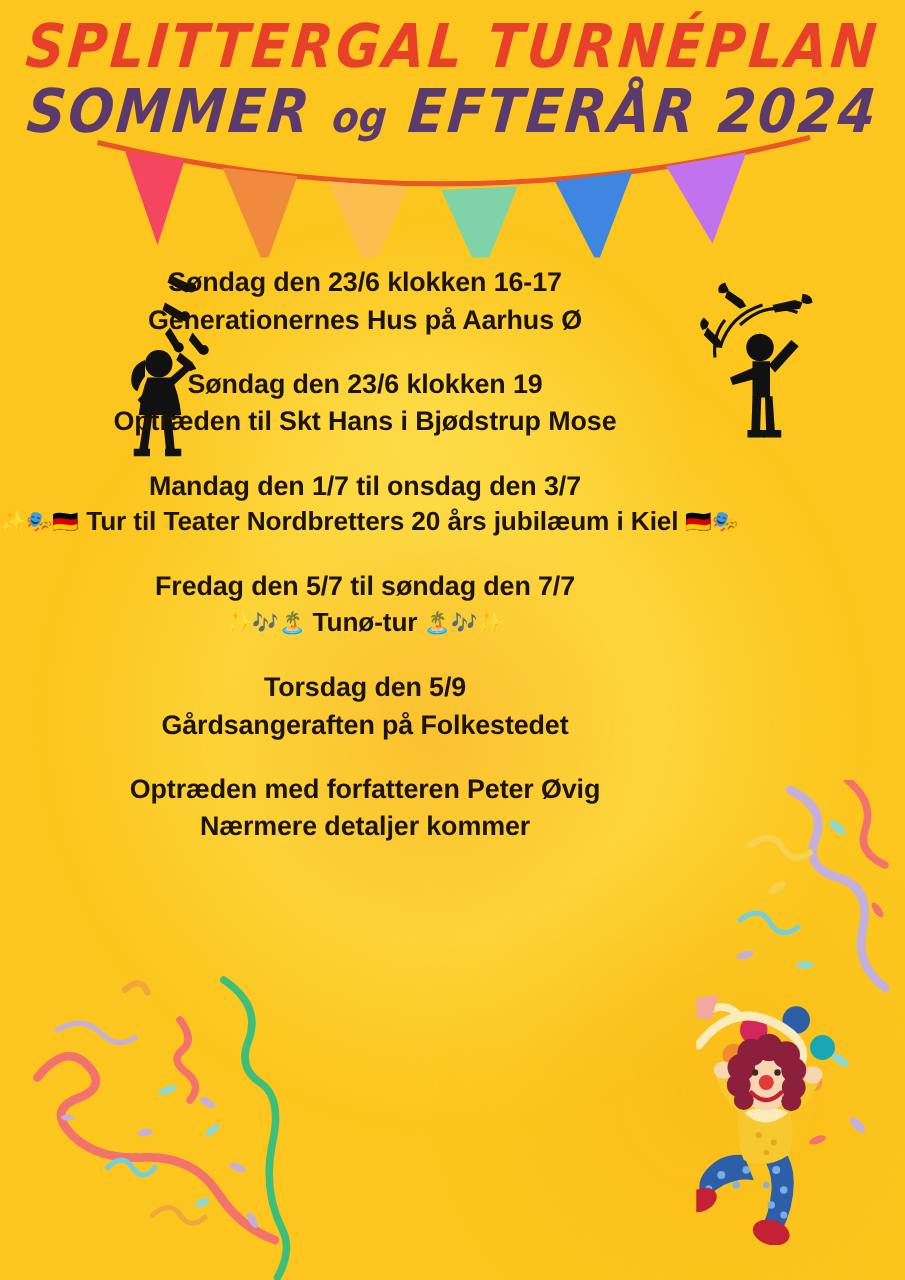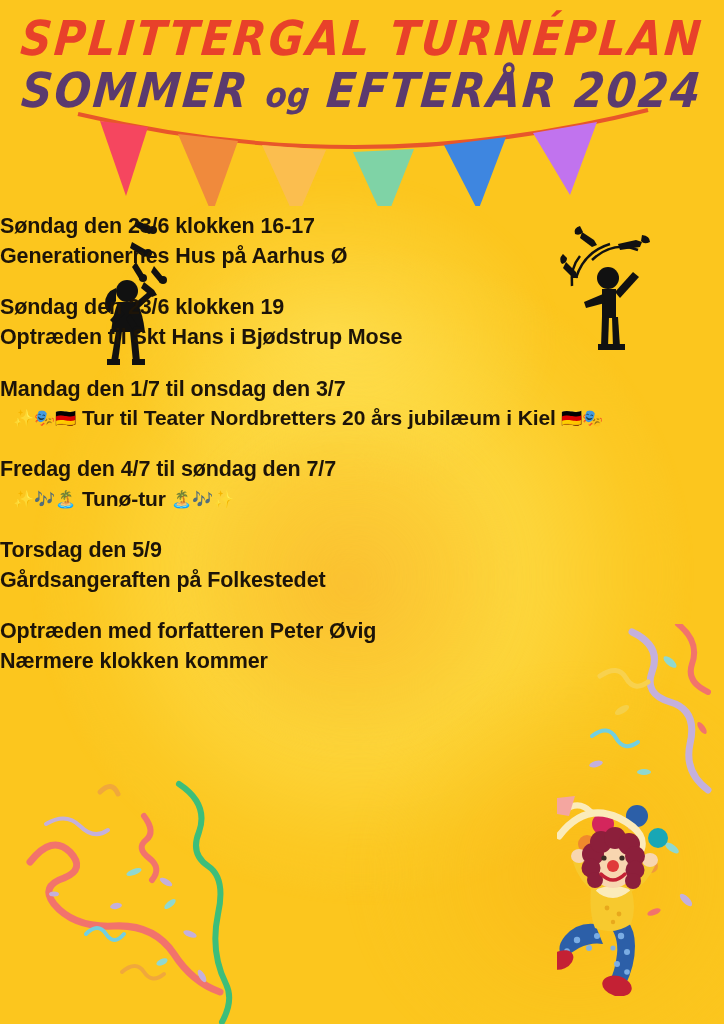"Søndag den 23/6 klokken 16-17" .schedule { text-align: left -> center }
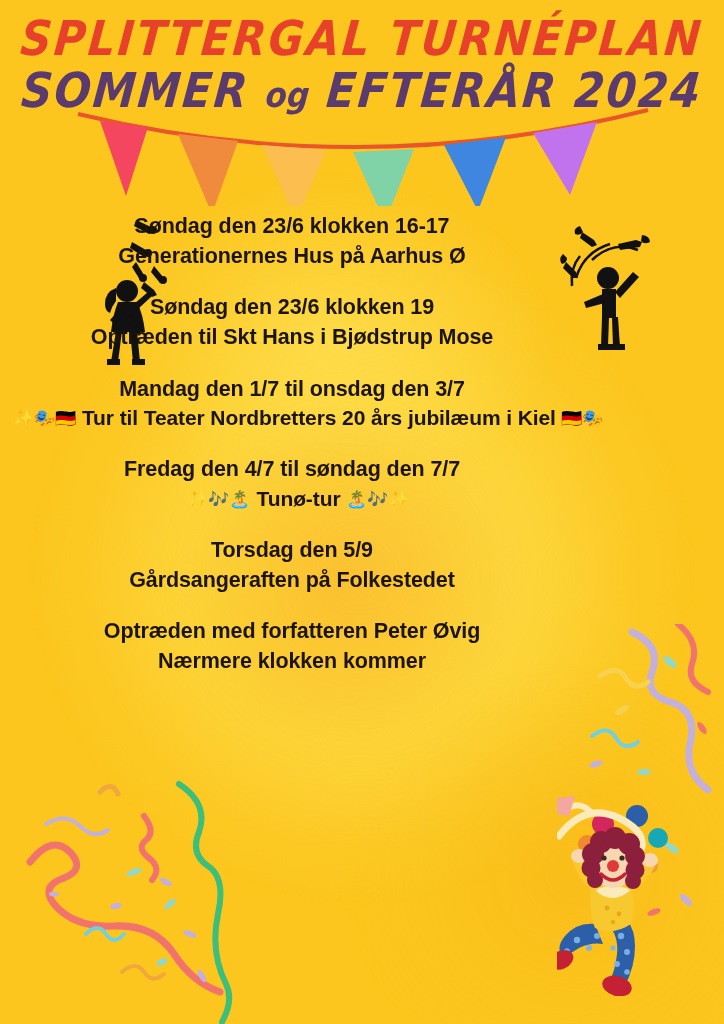"✨🎭🇩🇪 Tur til Teater Nordbretters" .entry .line.emoji-line { padding-left: 13px -> none }
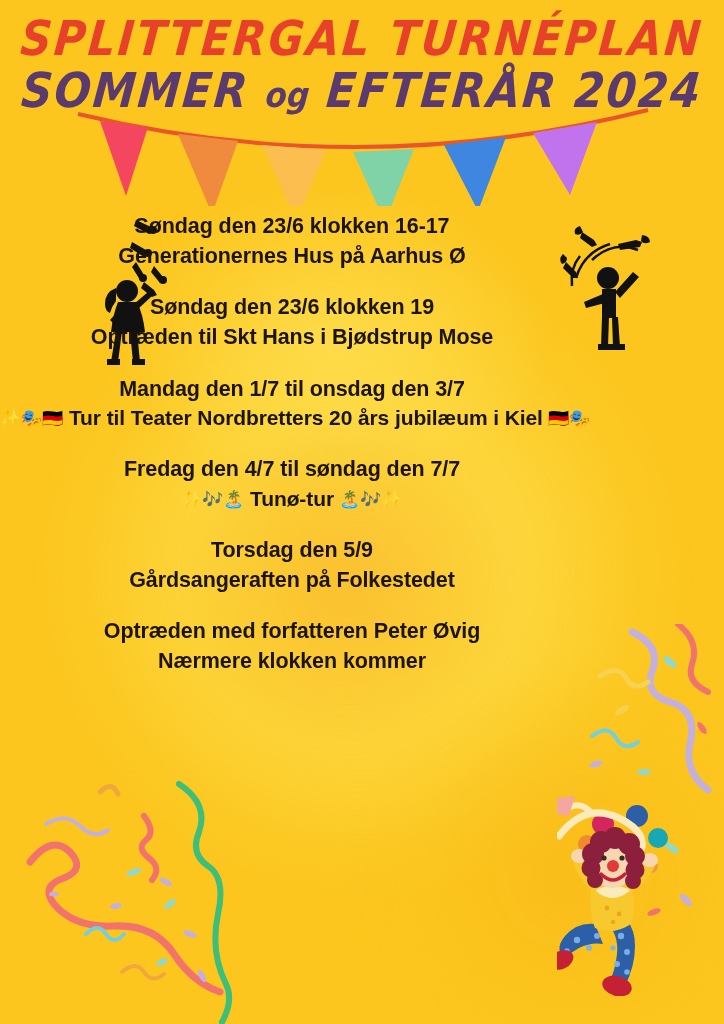"Fredag den 4/7 til søndag" div.line { text: 4/7 -> 5/7 }
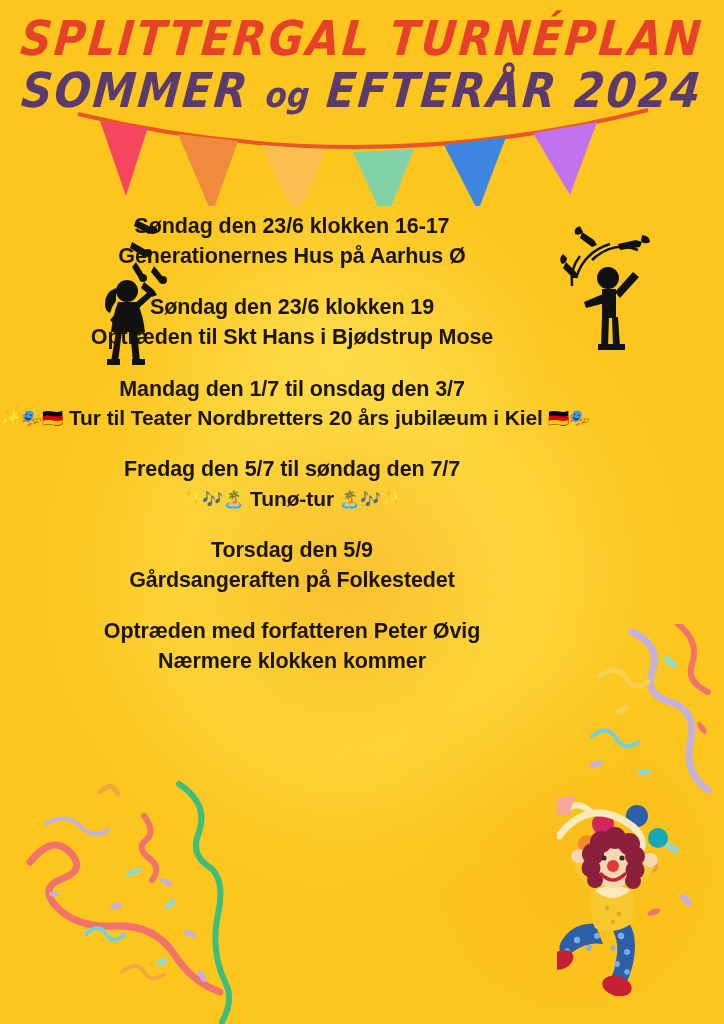"Nærmere klokken kommer" div.line { text: klokken -> detaljer }
